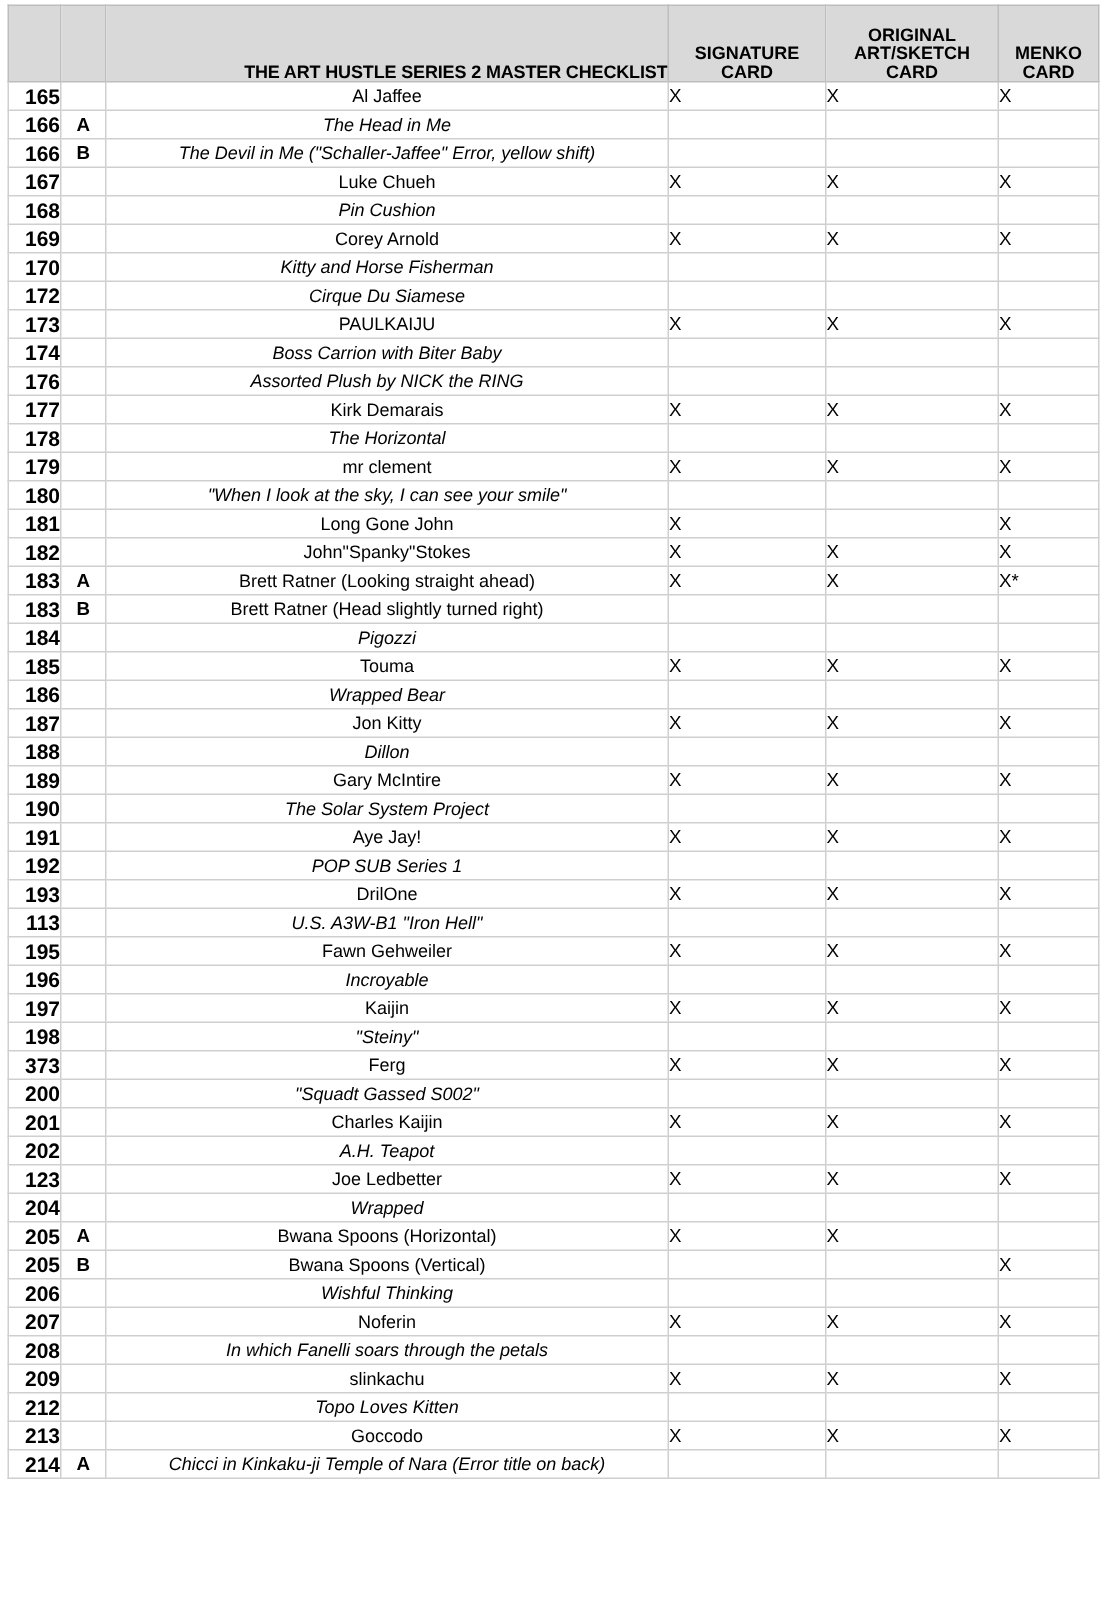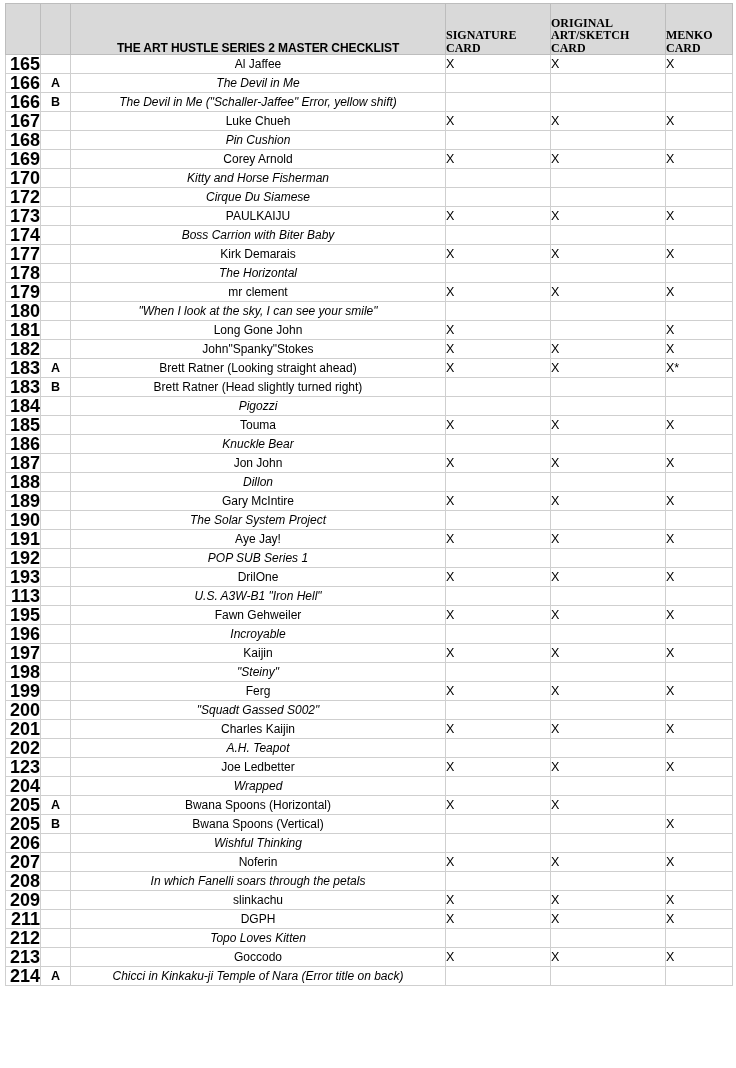"ORIGINAL ART/SKETCH CARD" th.hdr-col { font-family: Liberation Serif, serif -> none; text-align: left -> center }
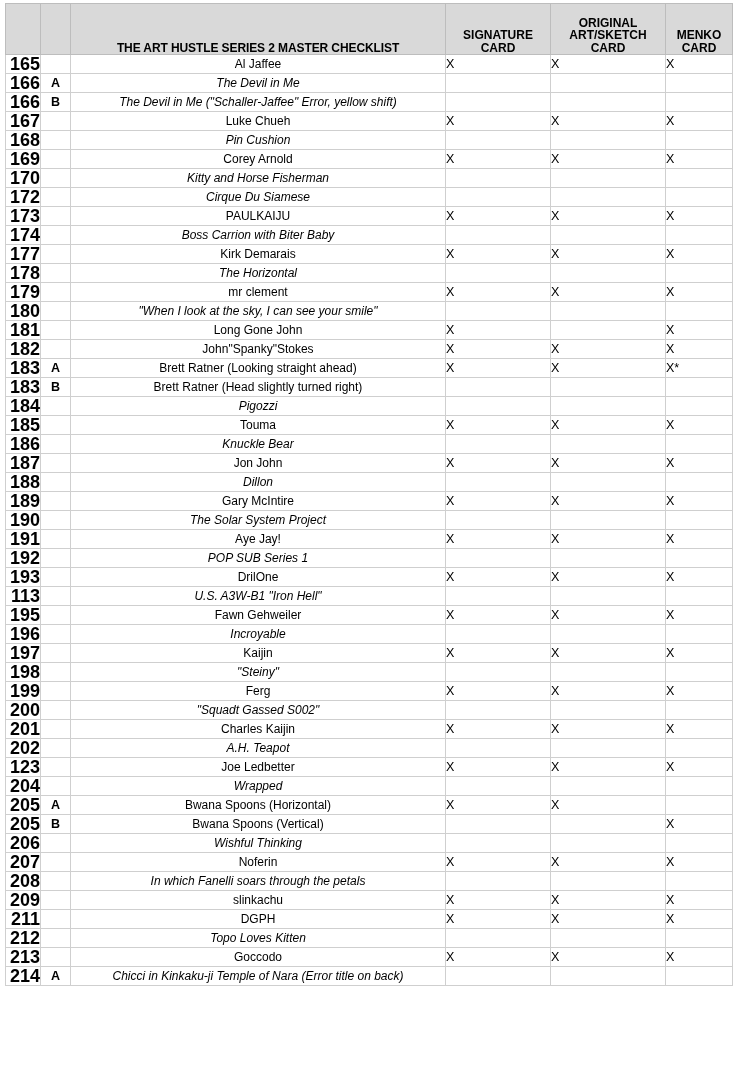"THE ART HUSTLE SERIES 2" th.hdr-title { text-align: center -> right }
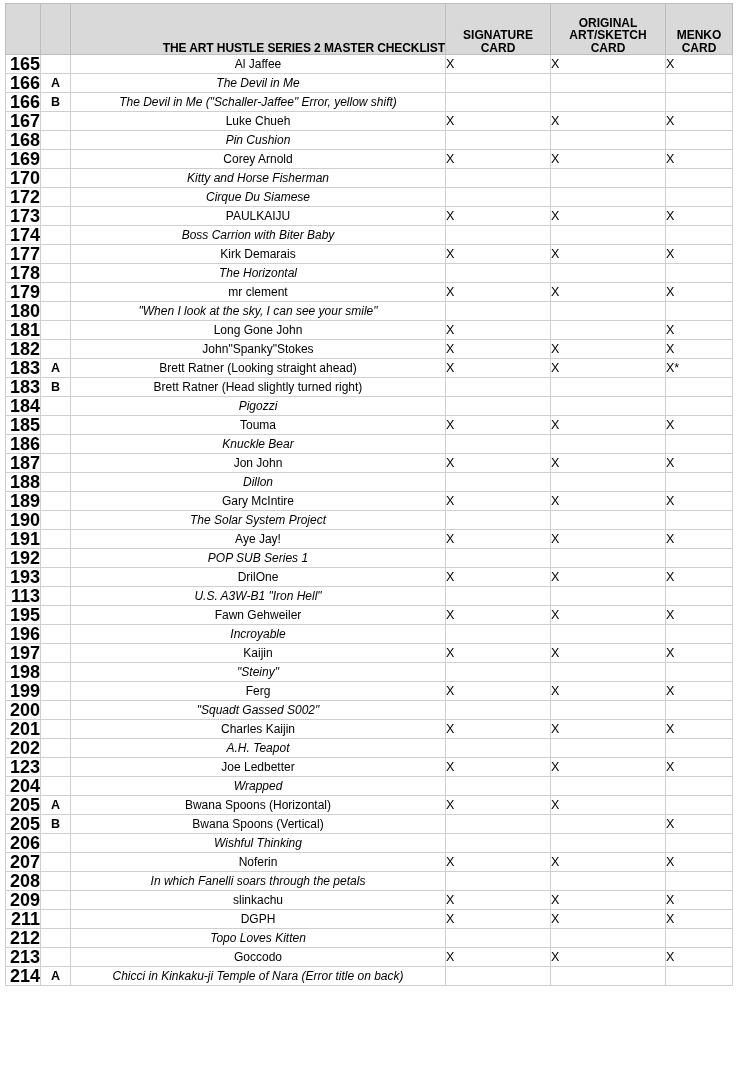"165" td.num { font-size: 18px -> 14px }
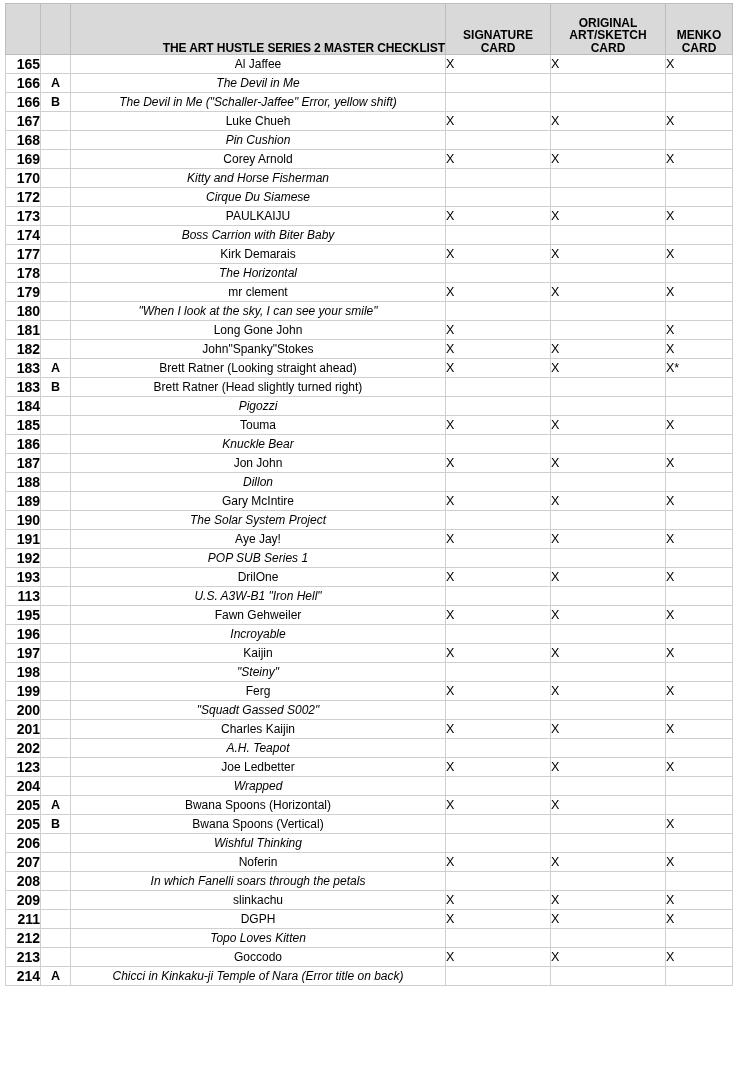"The Devil in Me" td.title { text: Devil -> Head }
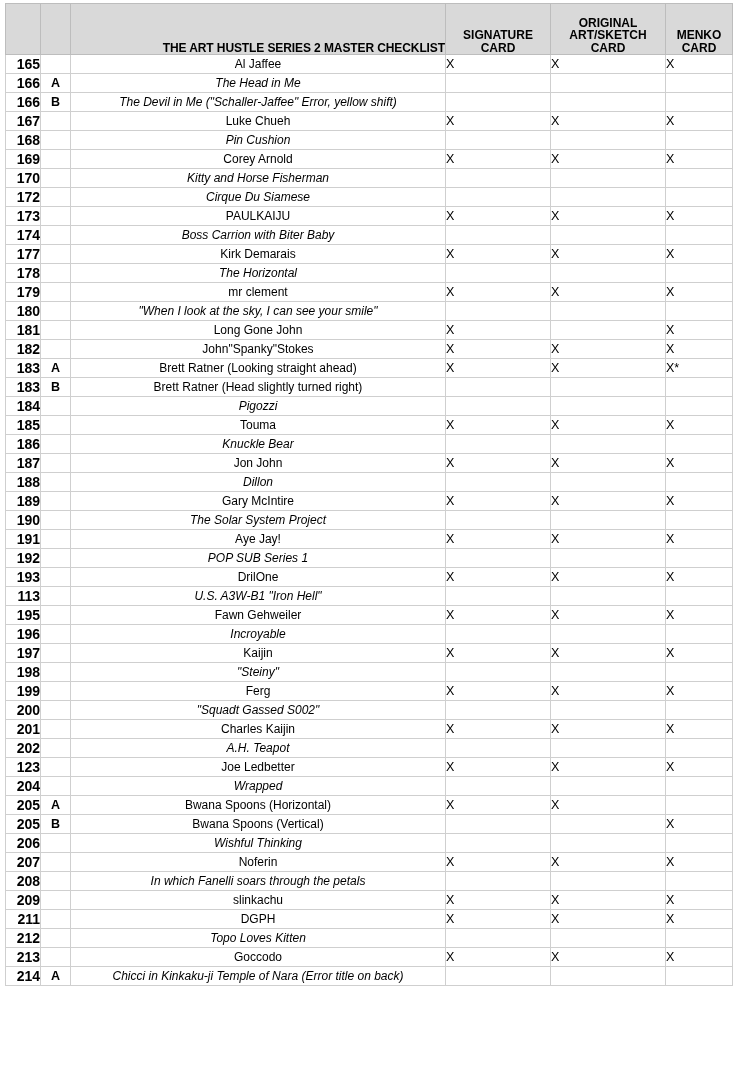"176" tr { html: none -> <tr> <td>176</td> <td></td> <td>Assorted Plush by NICK the RING</td> <td></td> <td></td> <td></td> </tr> }
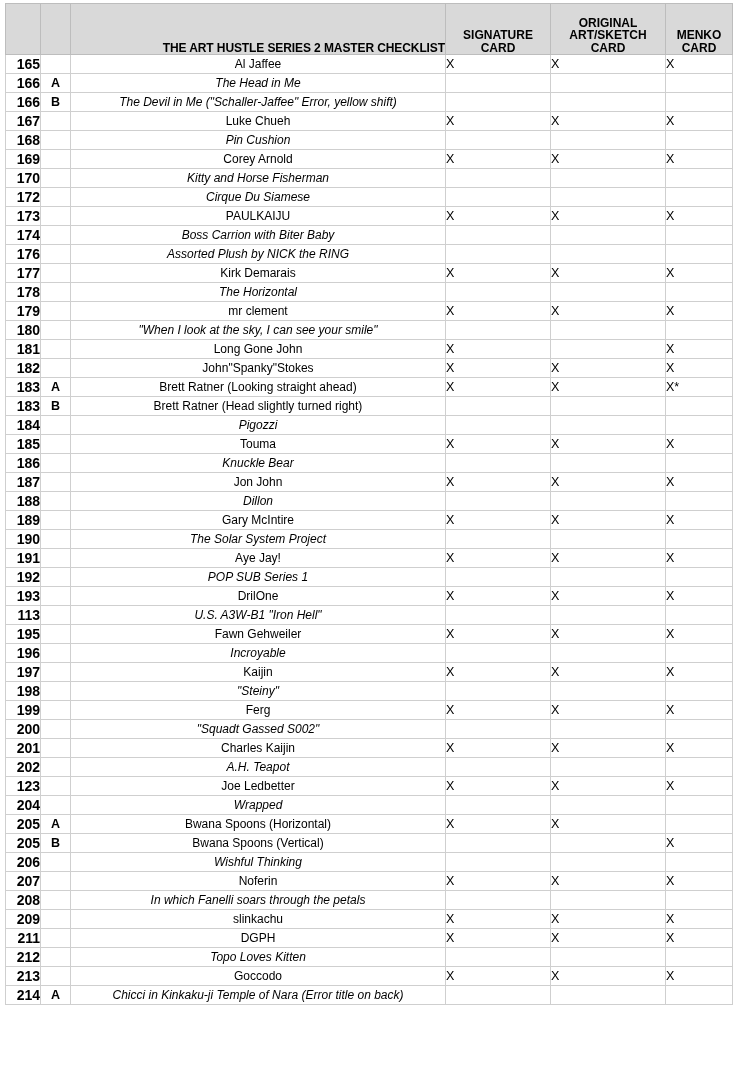"Knuckle Bear" td.title { text: Knuckle -> Wrapped }
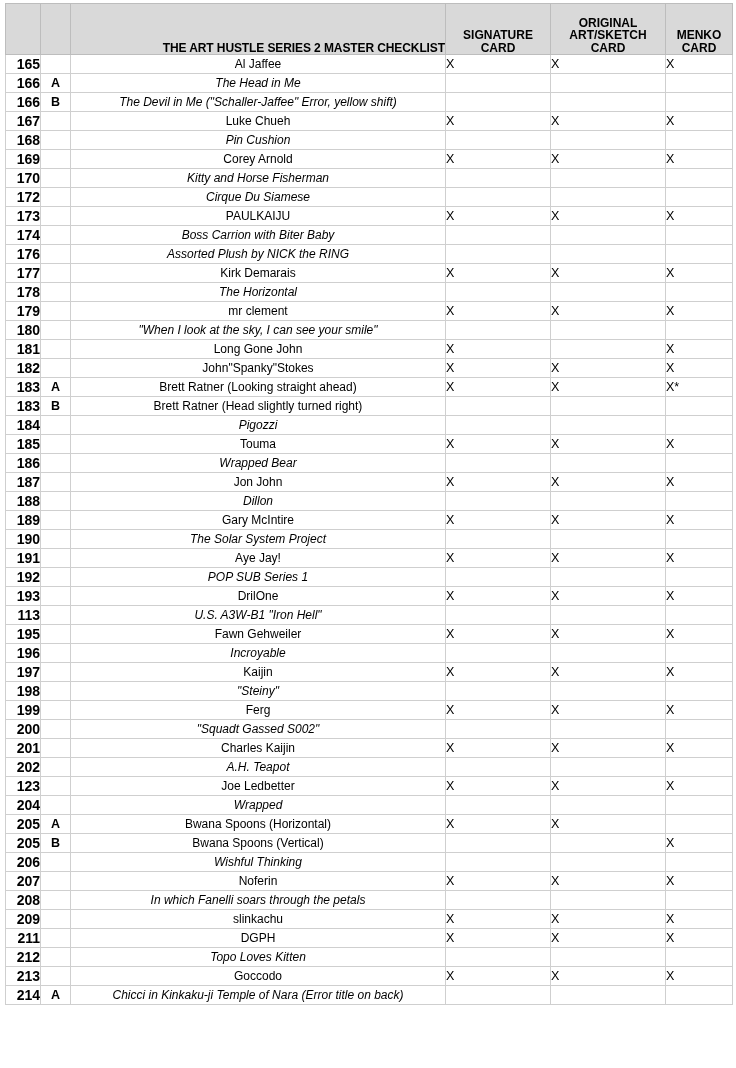"Jon John" td.title { text: John -> Kitty }
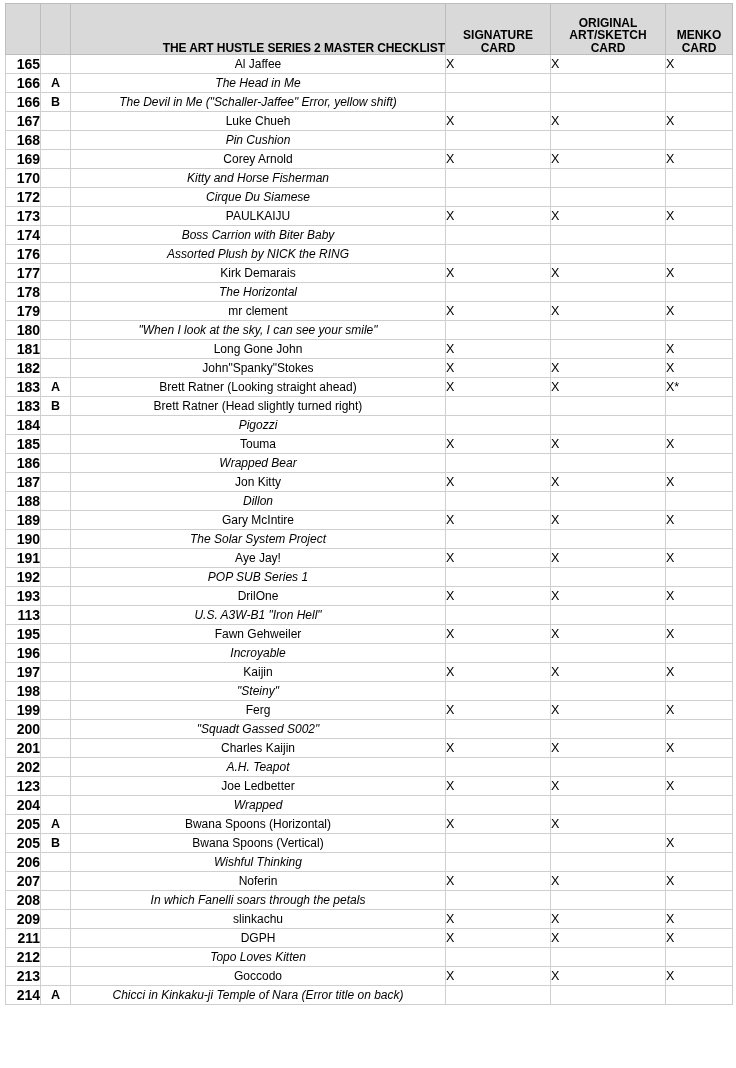"199" td.num { text: 199 -> 373 }
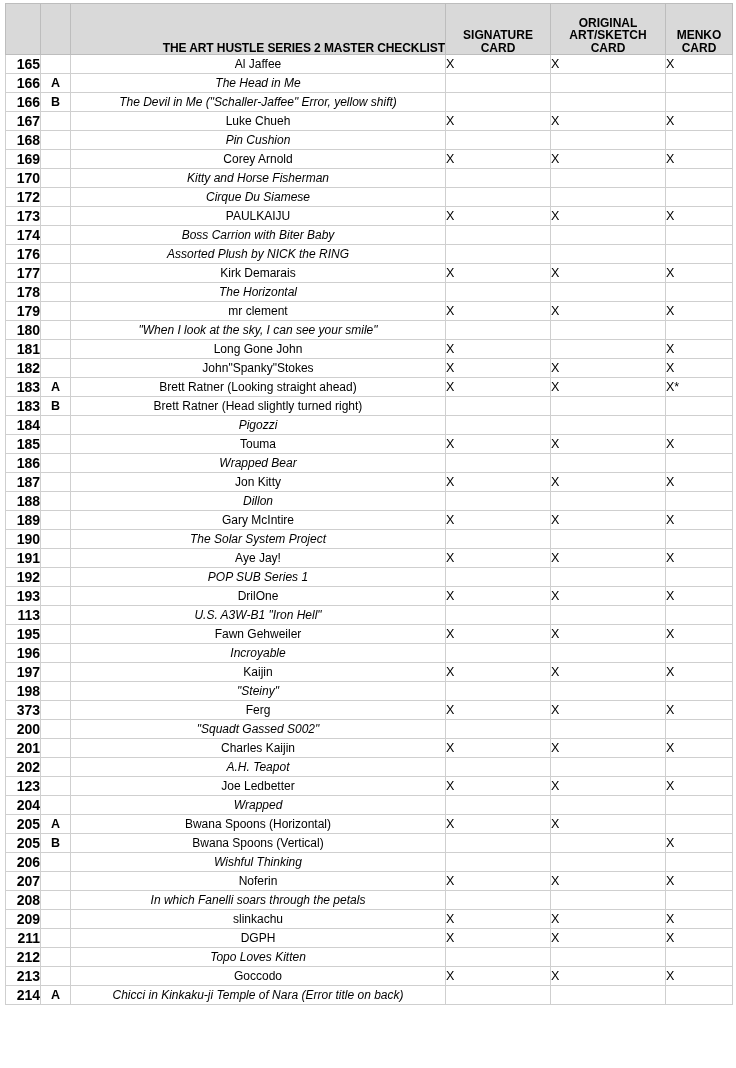"211" tr { html: <tr> <td>211</td> <td></td> <td>DGPH</td> <td>X</td> <td>X</td> <td>X</td> </tr> -> none }
